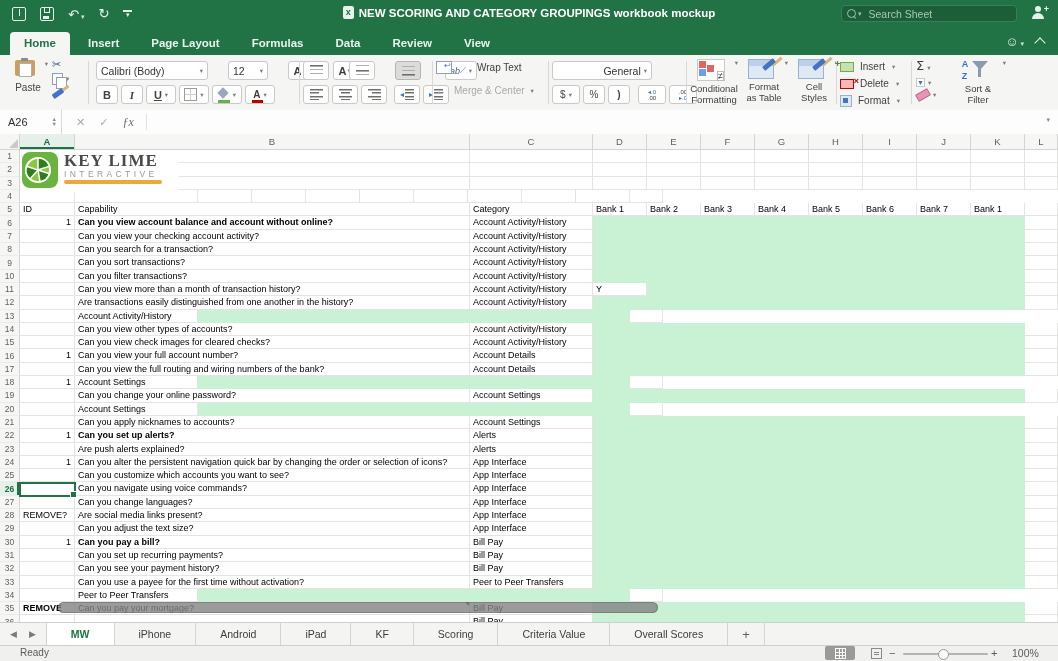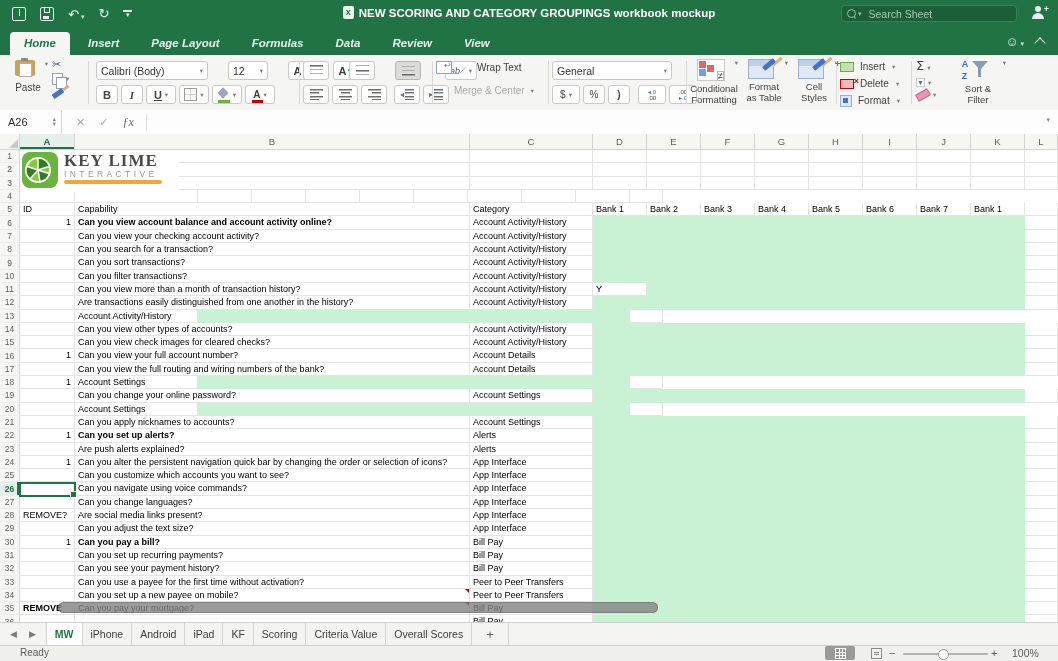"Home" div { font-style: italic -> none }
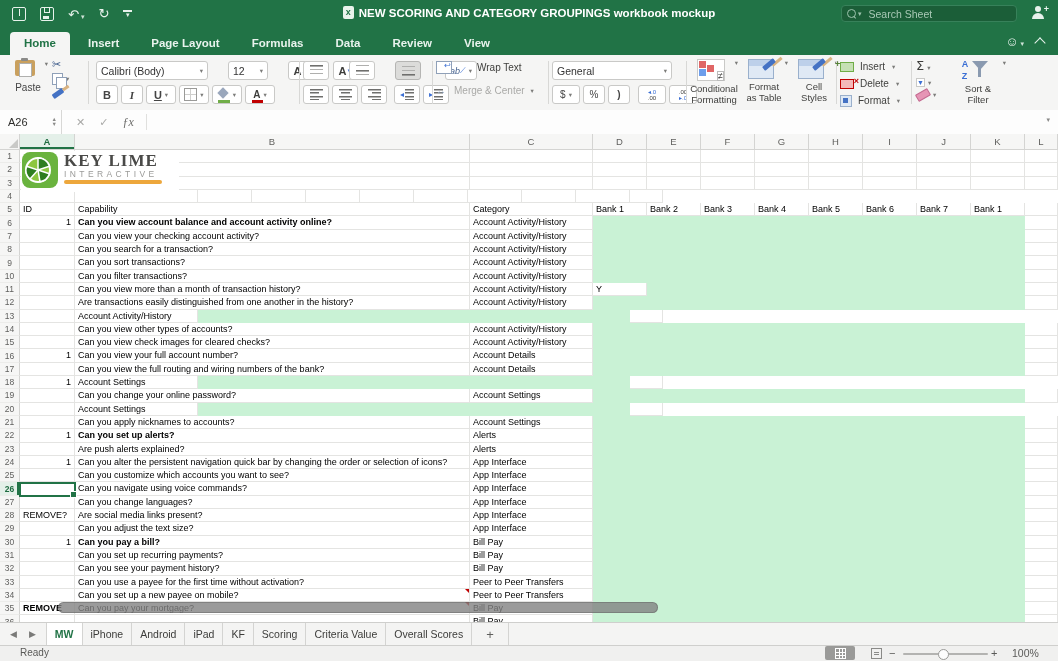"General" span.selectbox { justify-content: none -> flex-end; width: 120px -> 100px }
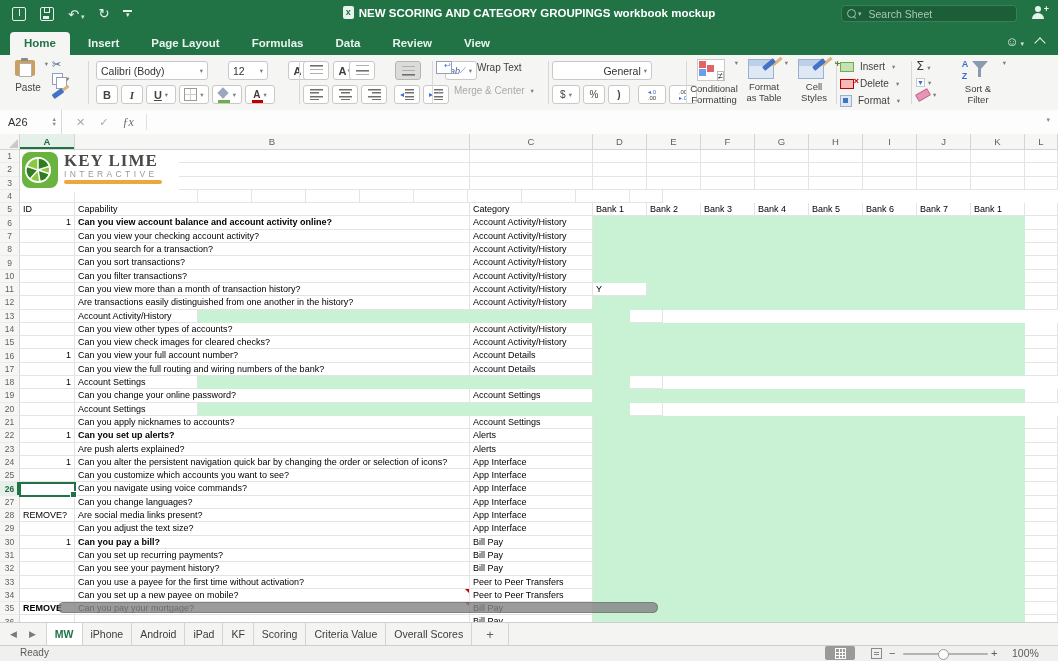"Can you view account balance" div.c { text: activity -> without }
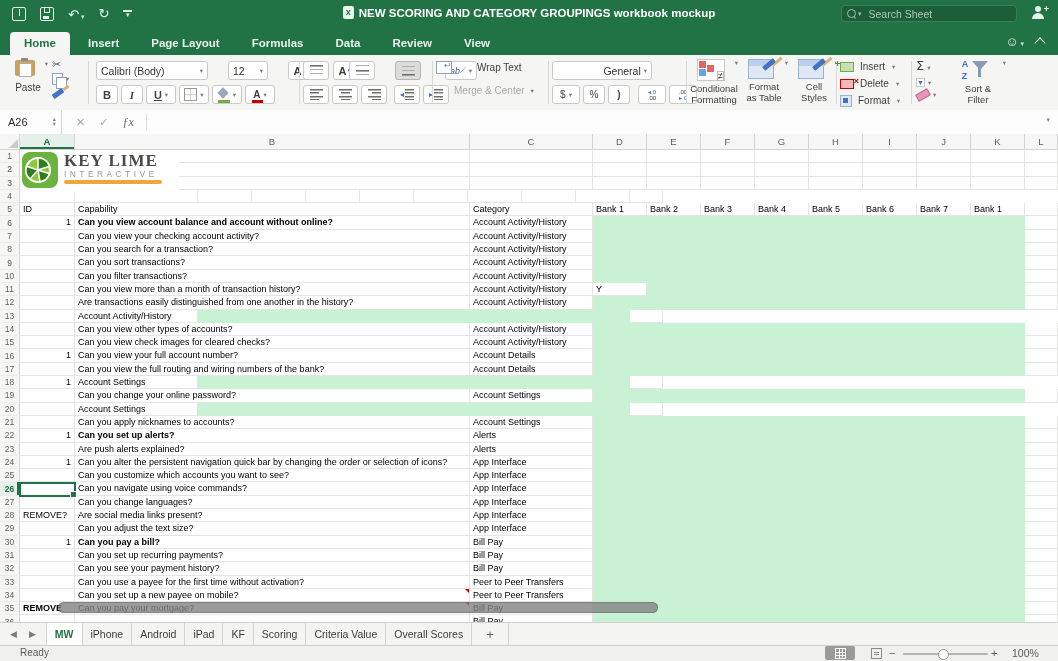"Can you set up a" div.c { html: <div>Can you set up a new payee on mobile?<span></span></div> -> none }
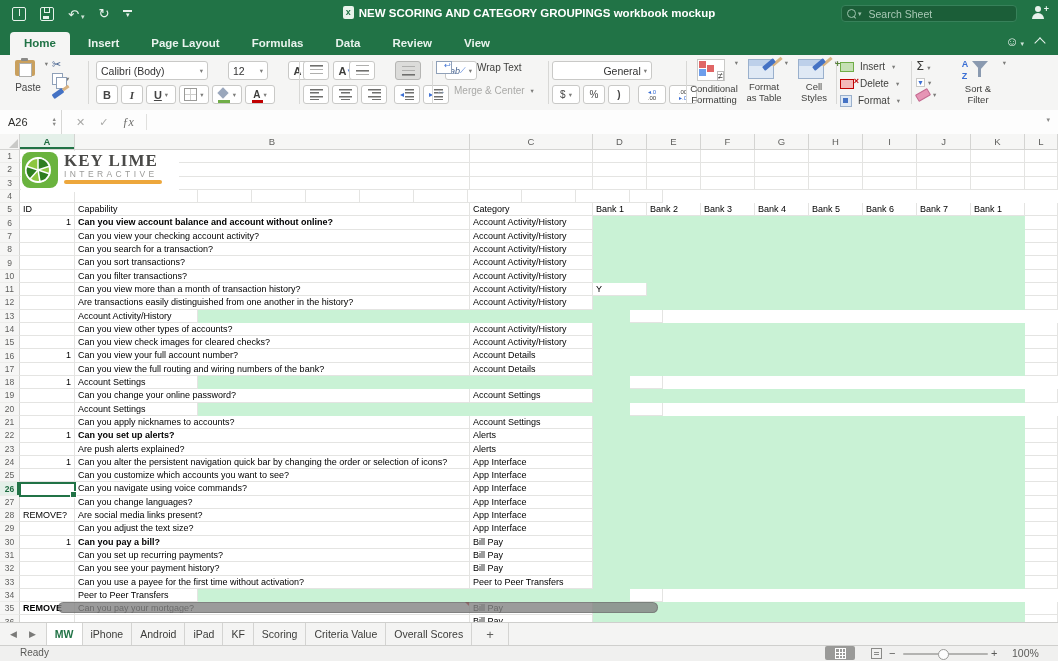"MW" .stab { padding: 0 8px -> 0 24px }
